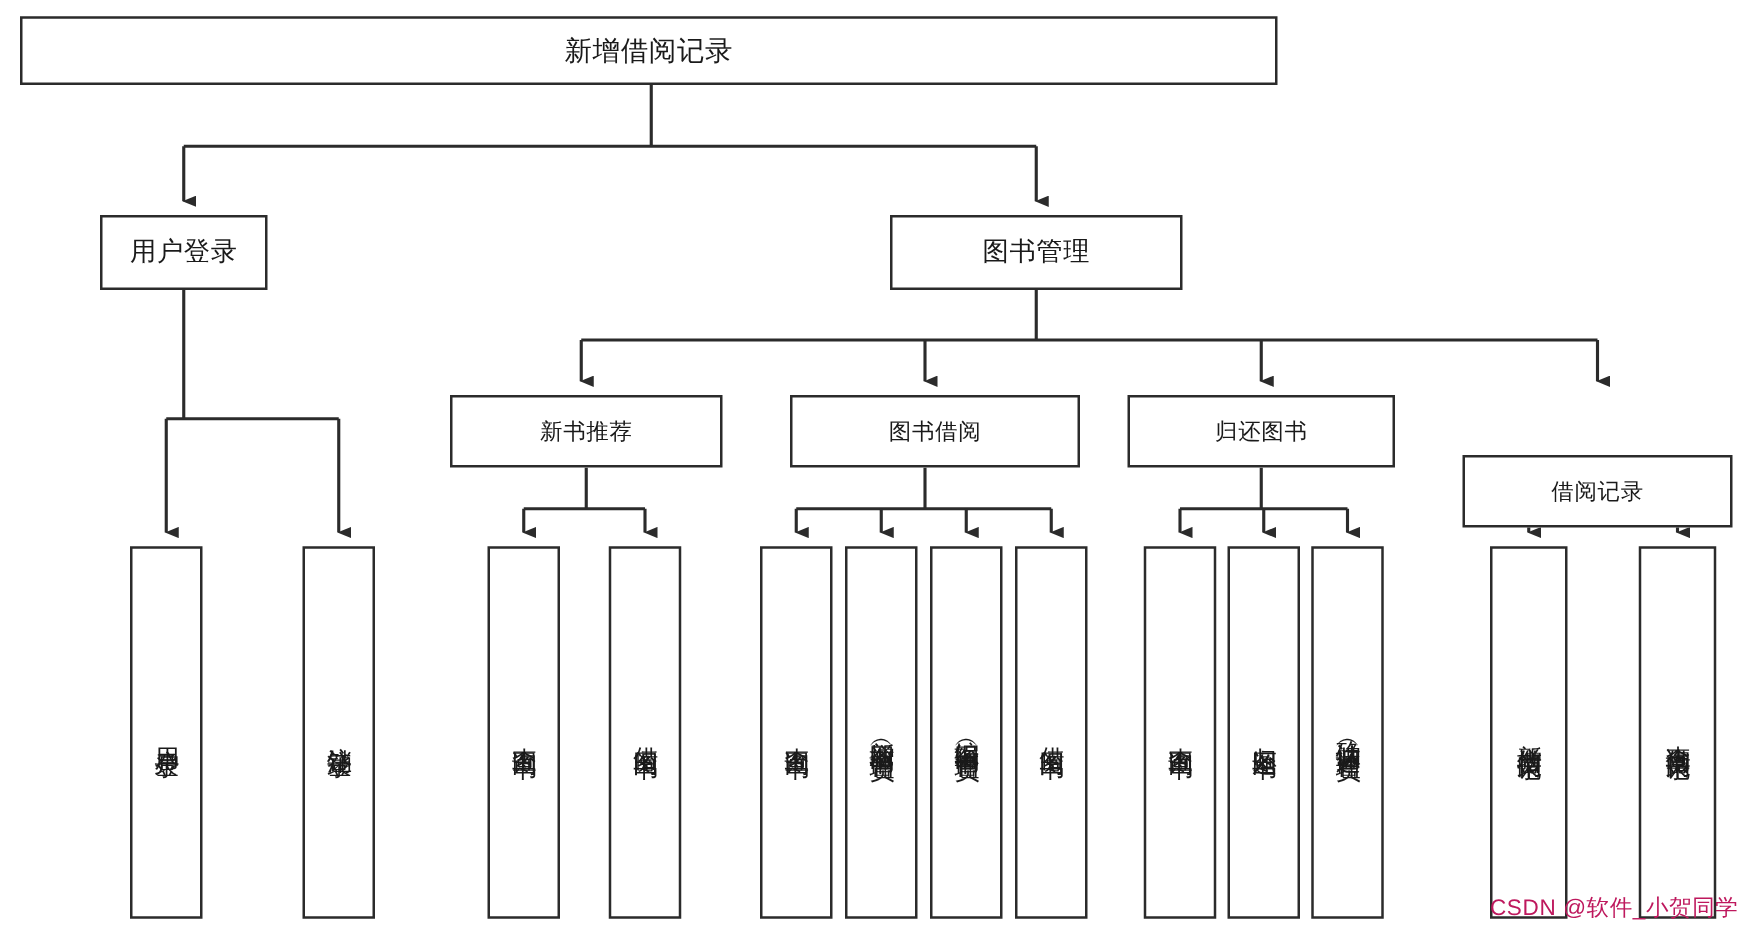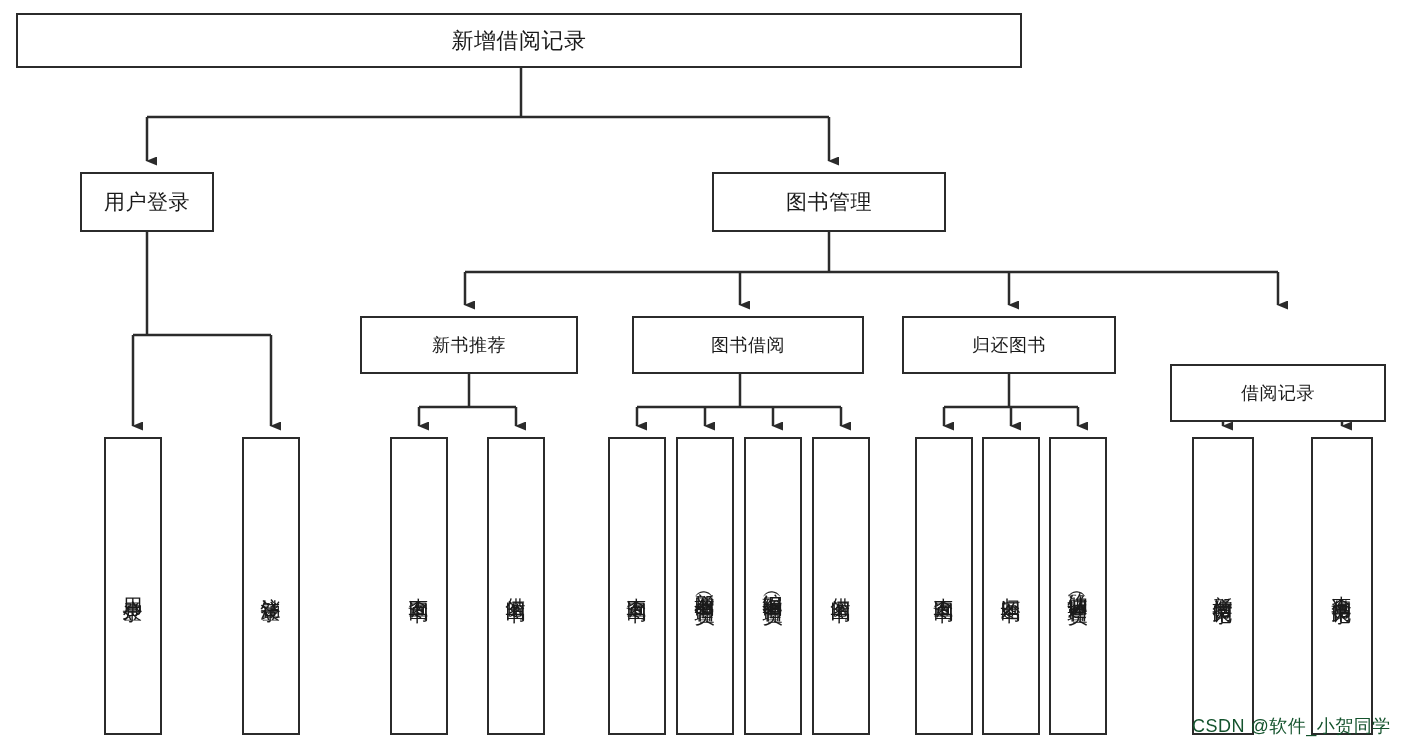"CSDN @软件_小贺同学" .watermark { color: #14532d -> #be185d }
